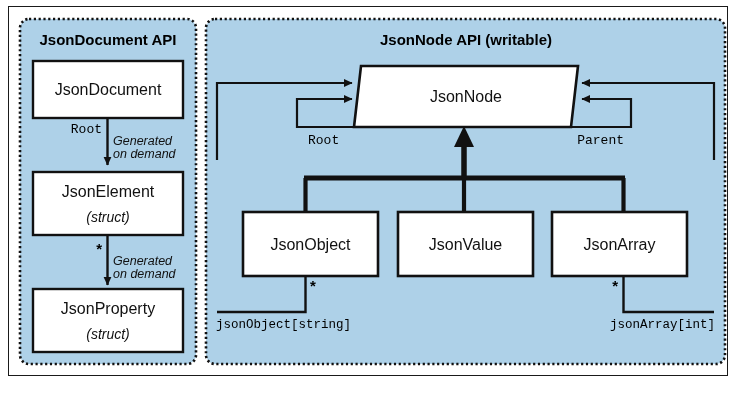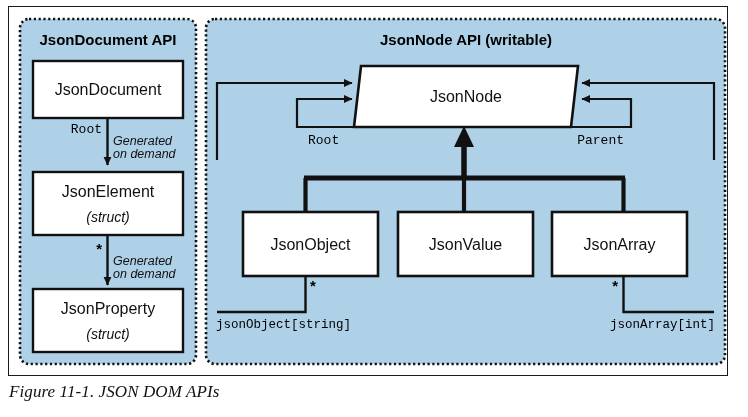"Figure 11-1. JSON DOM APIs" div { html: <div>Figure 11-1. JSON DOM APIs</div> -> none }
